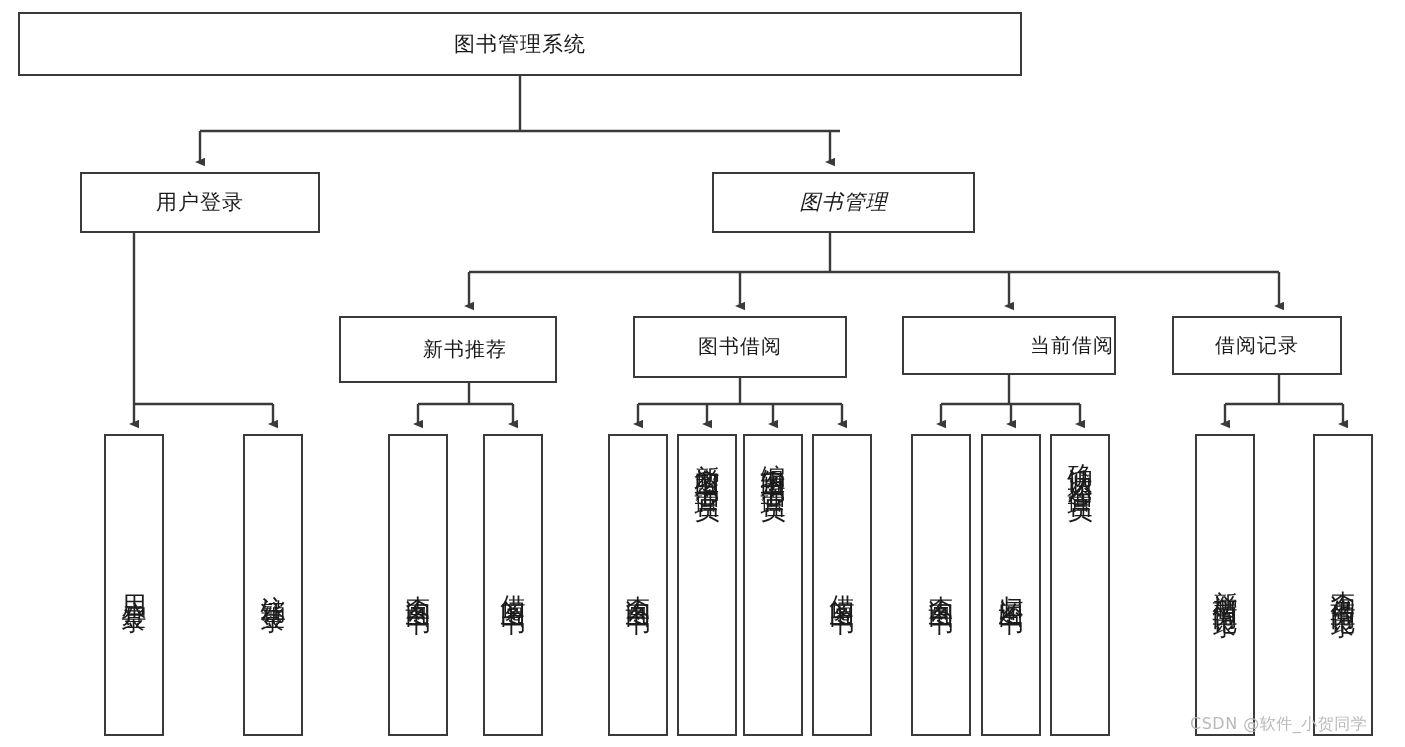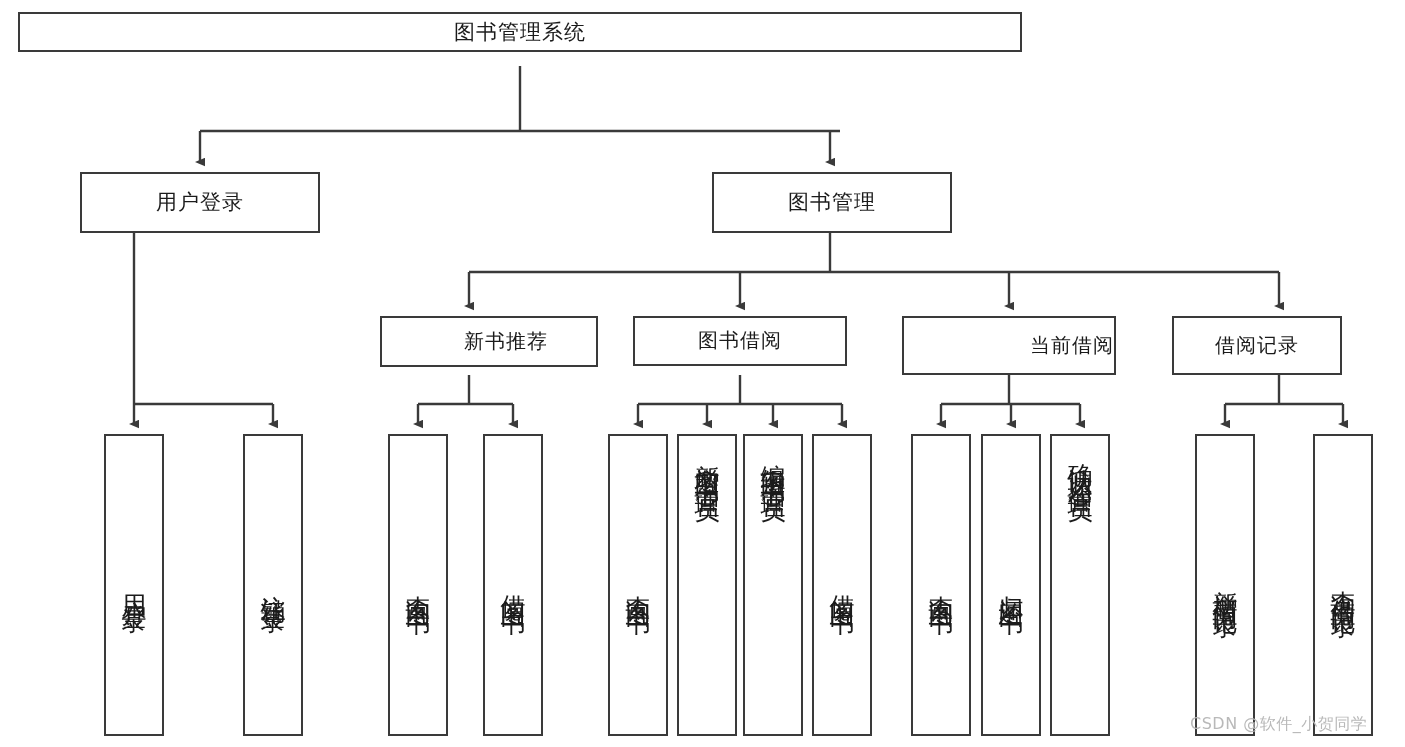"图书管理系统" div.node { height: 40px -> 64px }
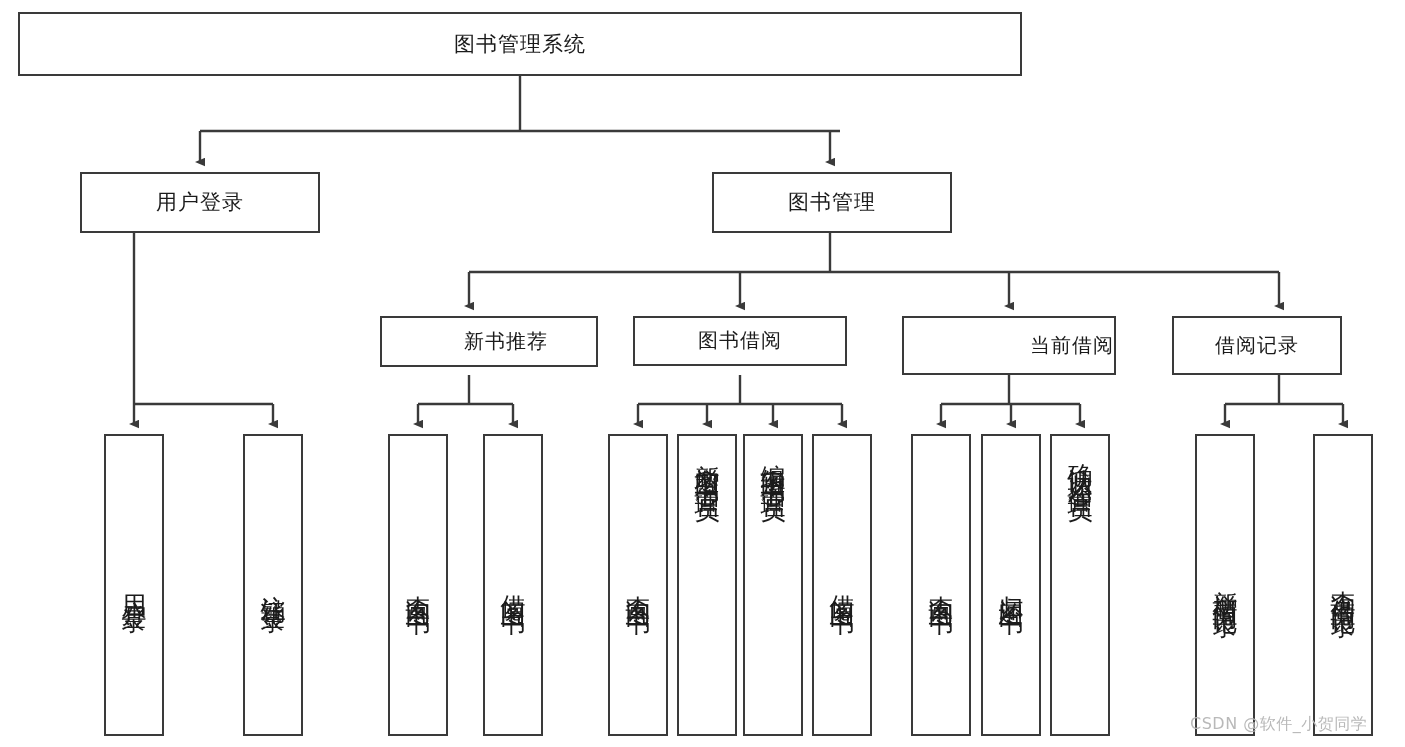"图书管理" div.node { font-style: none -> italic; width: 240px -> 263px }
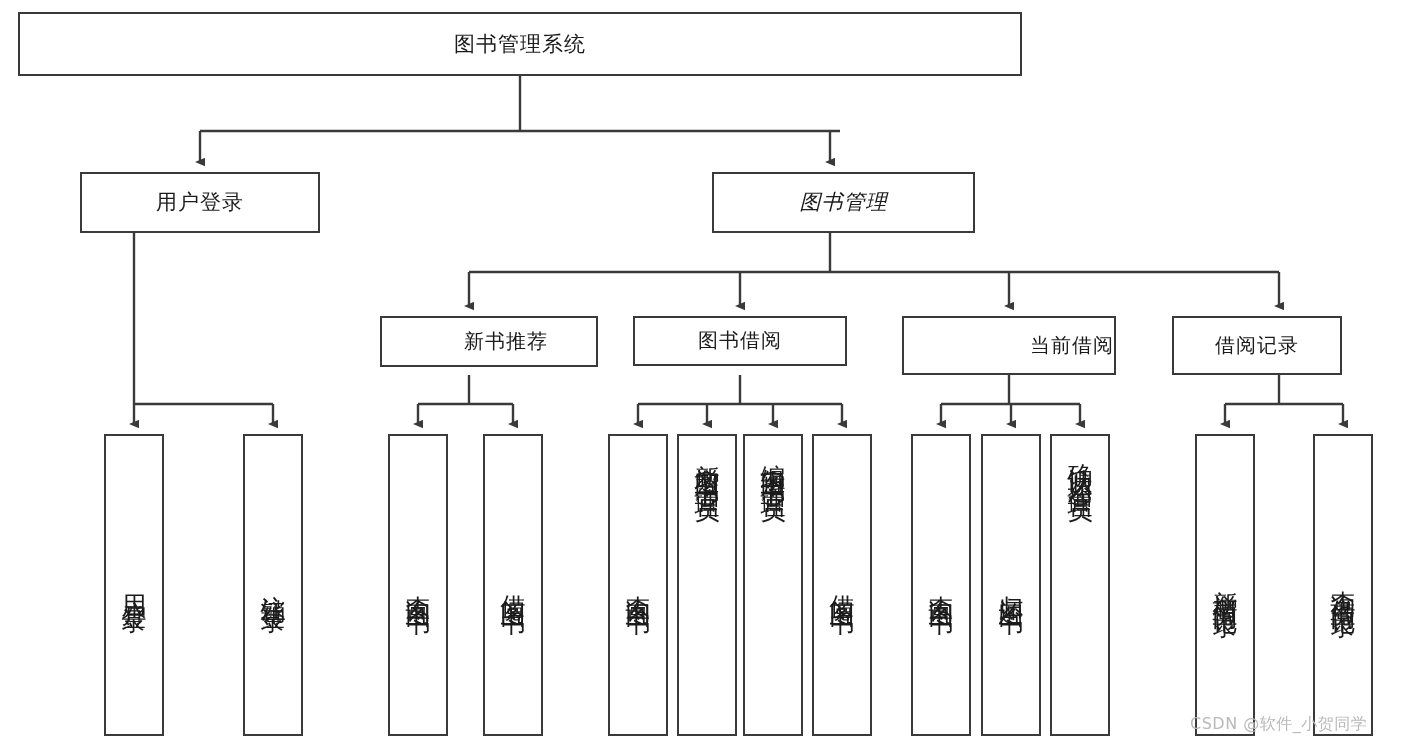"新书推荐" div.node { height: 51px -> 67px; left: 380px -> 339px }
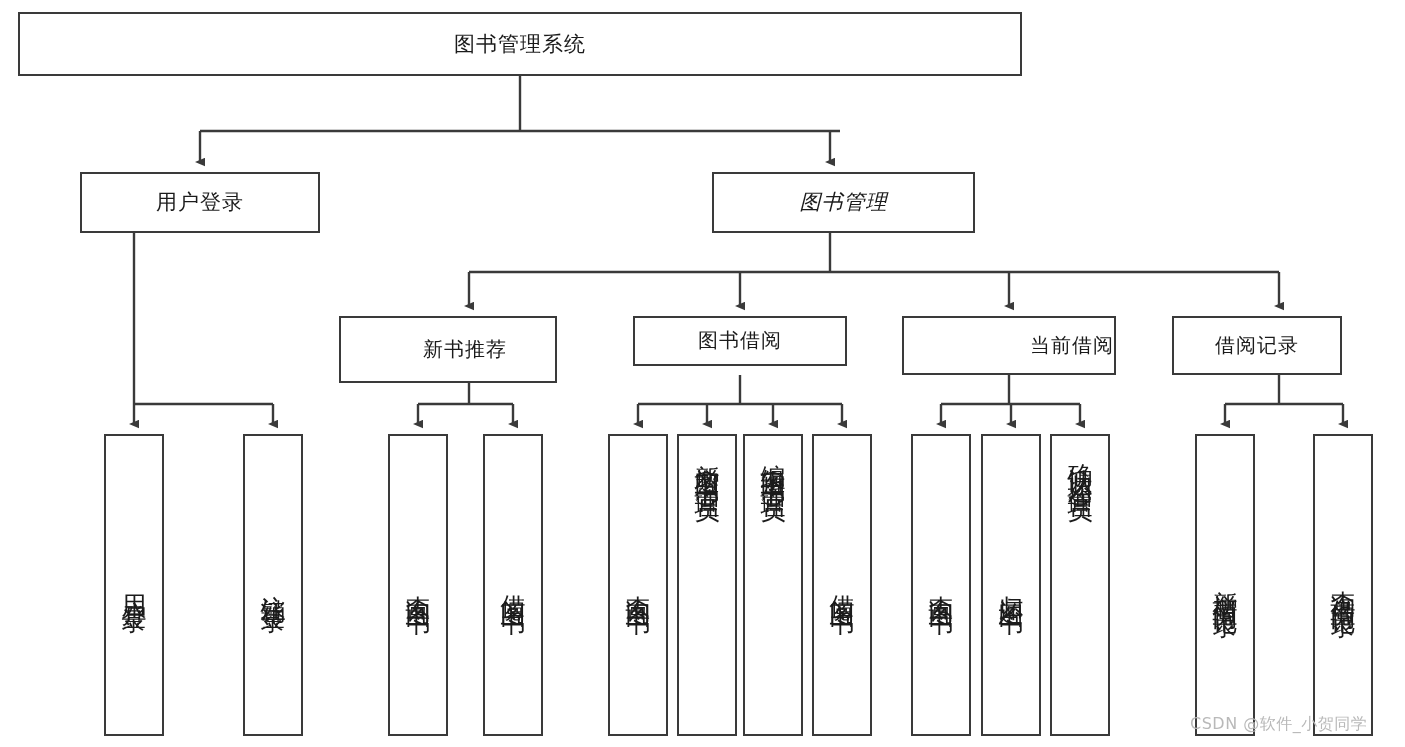"图书借阅" div.node { height: 50px -> 62px }
